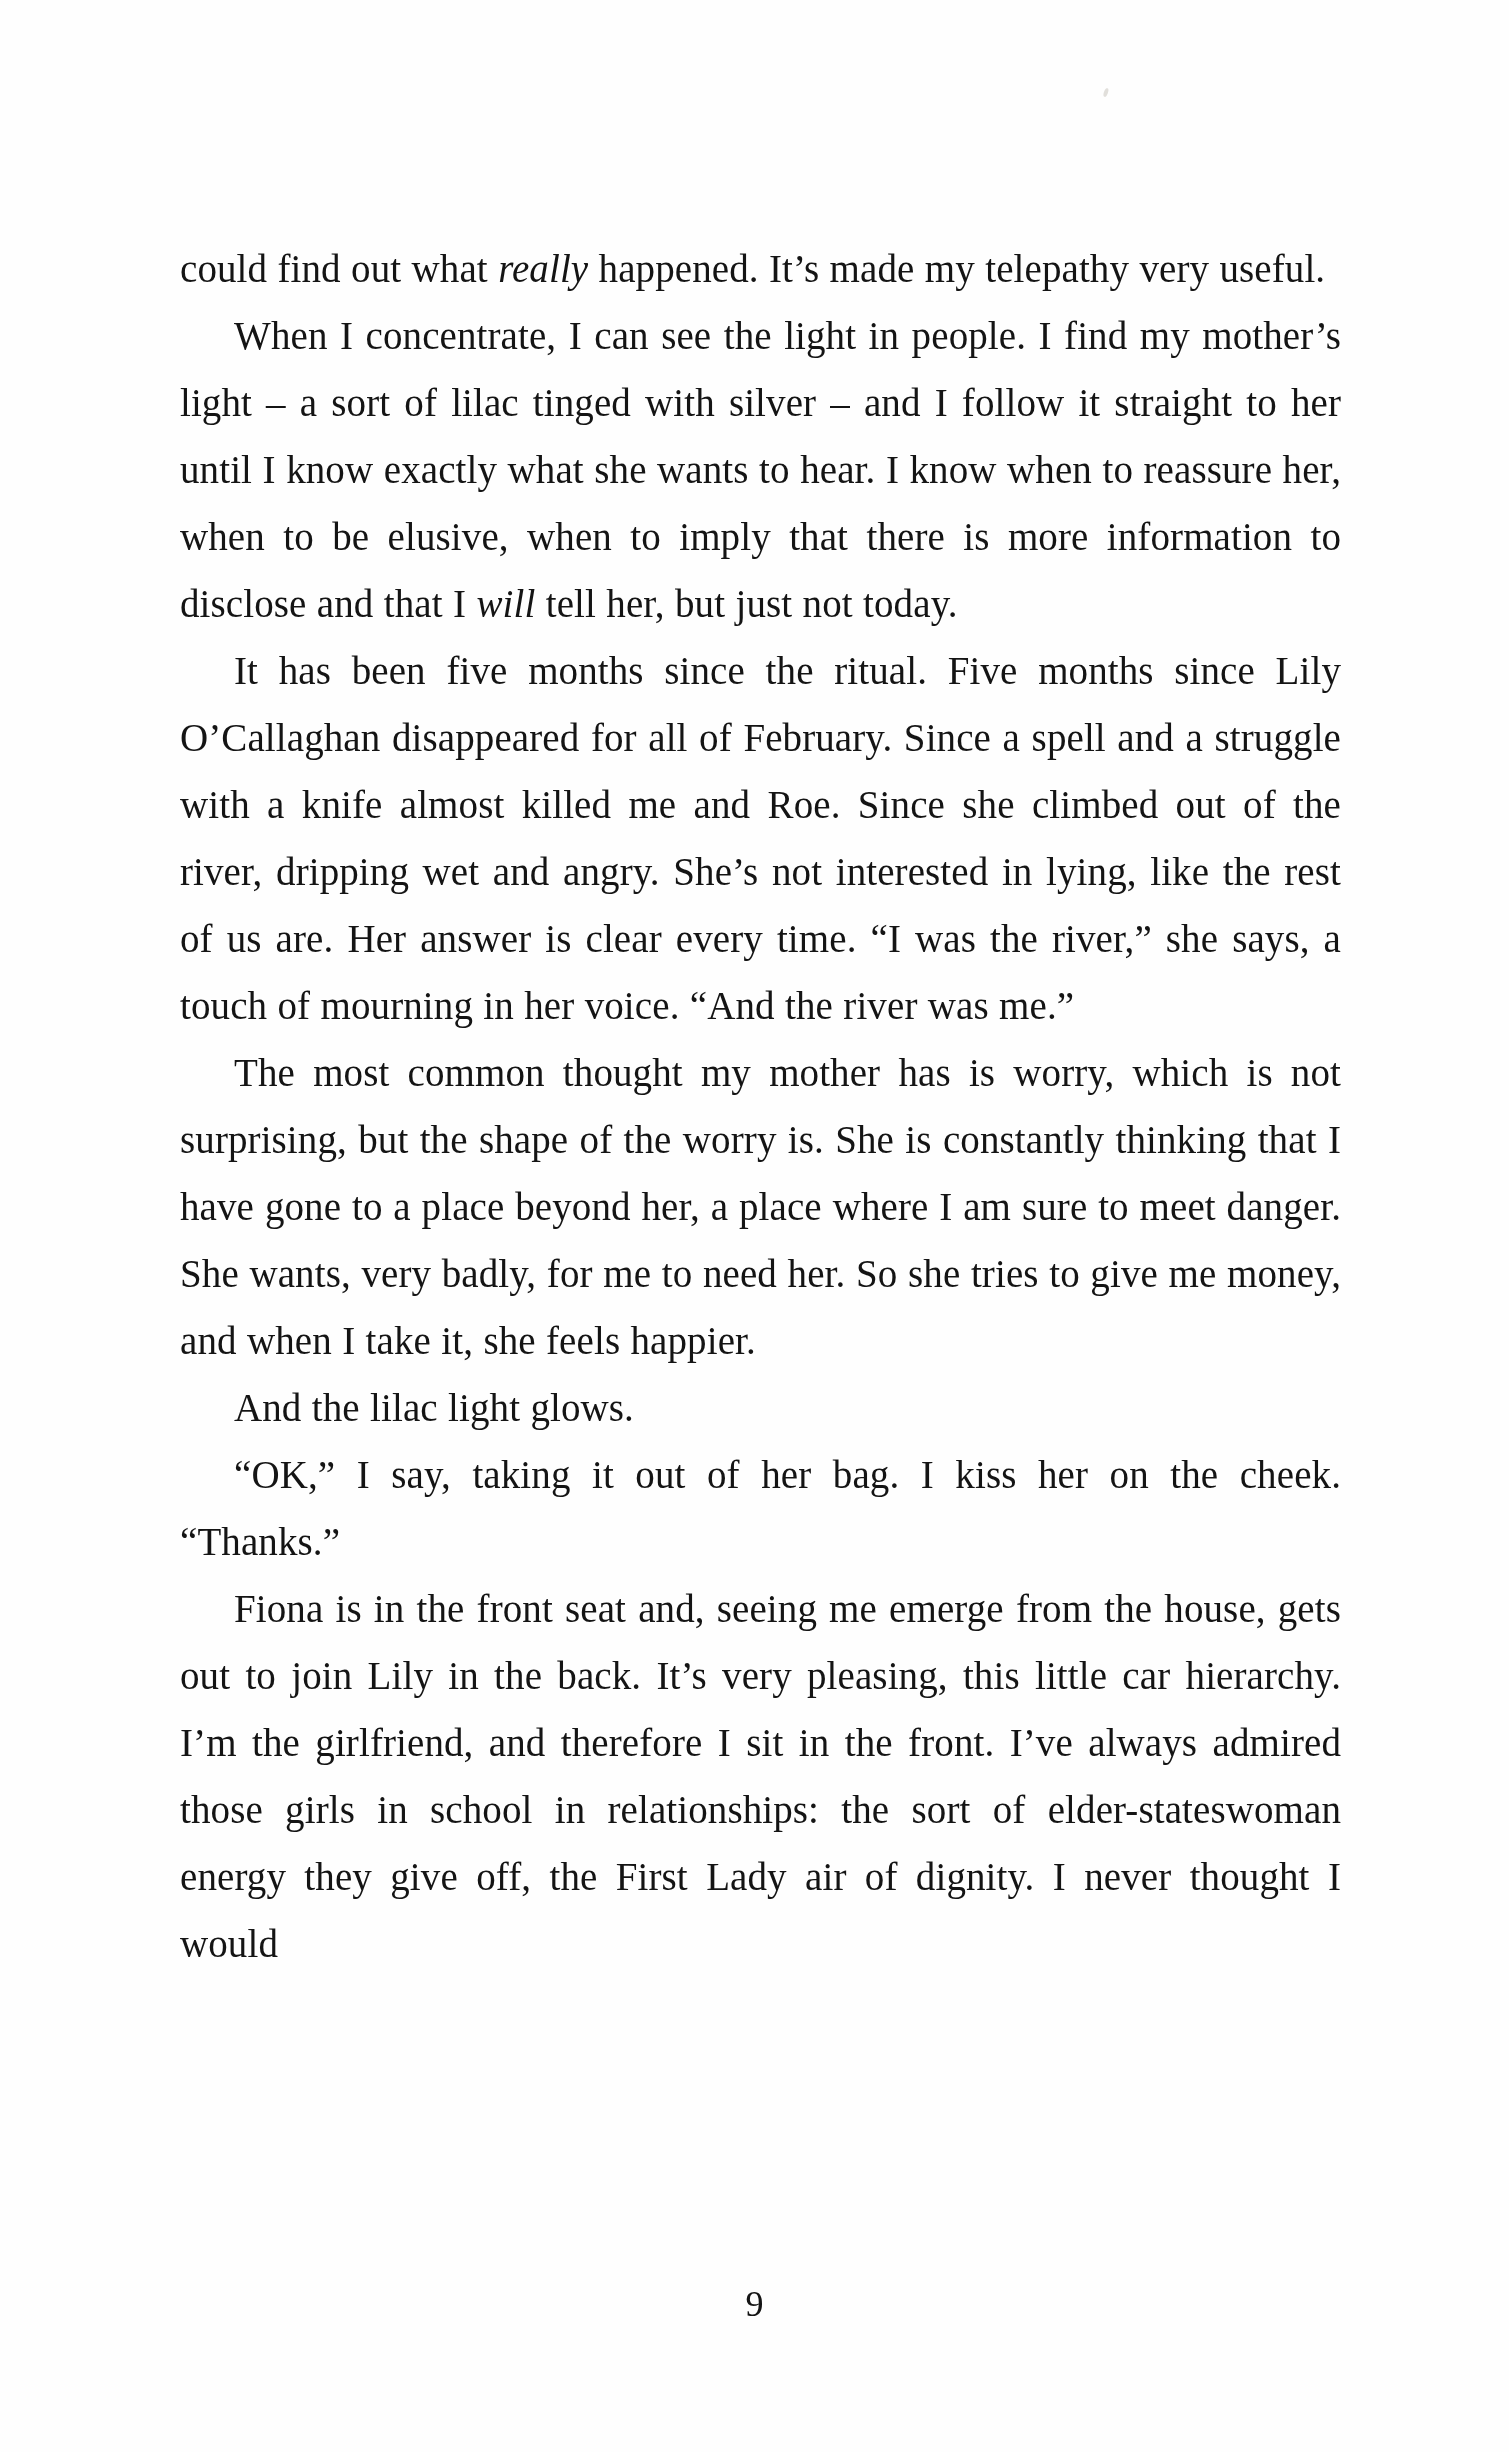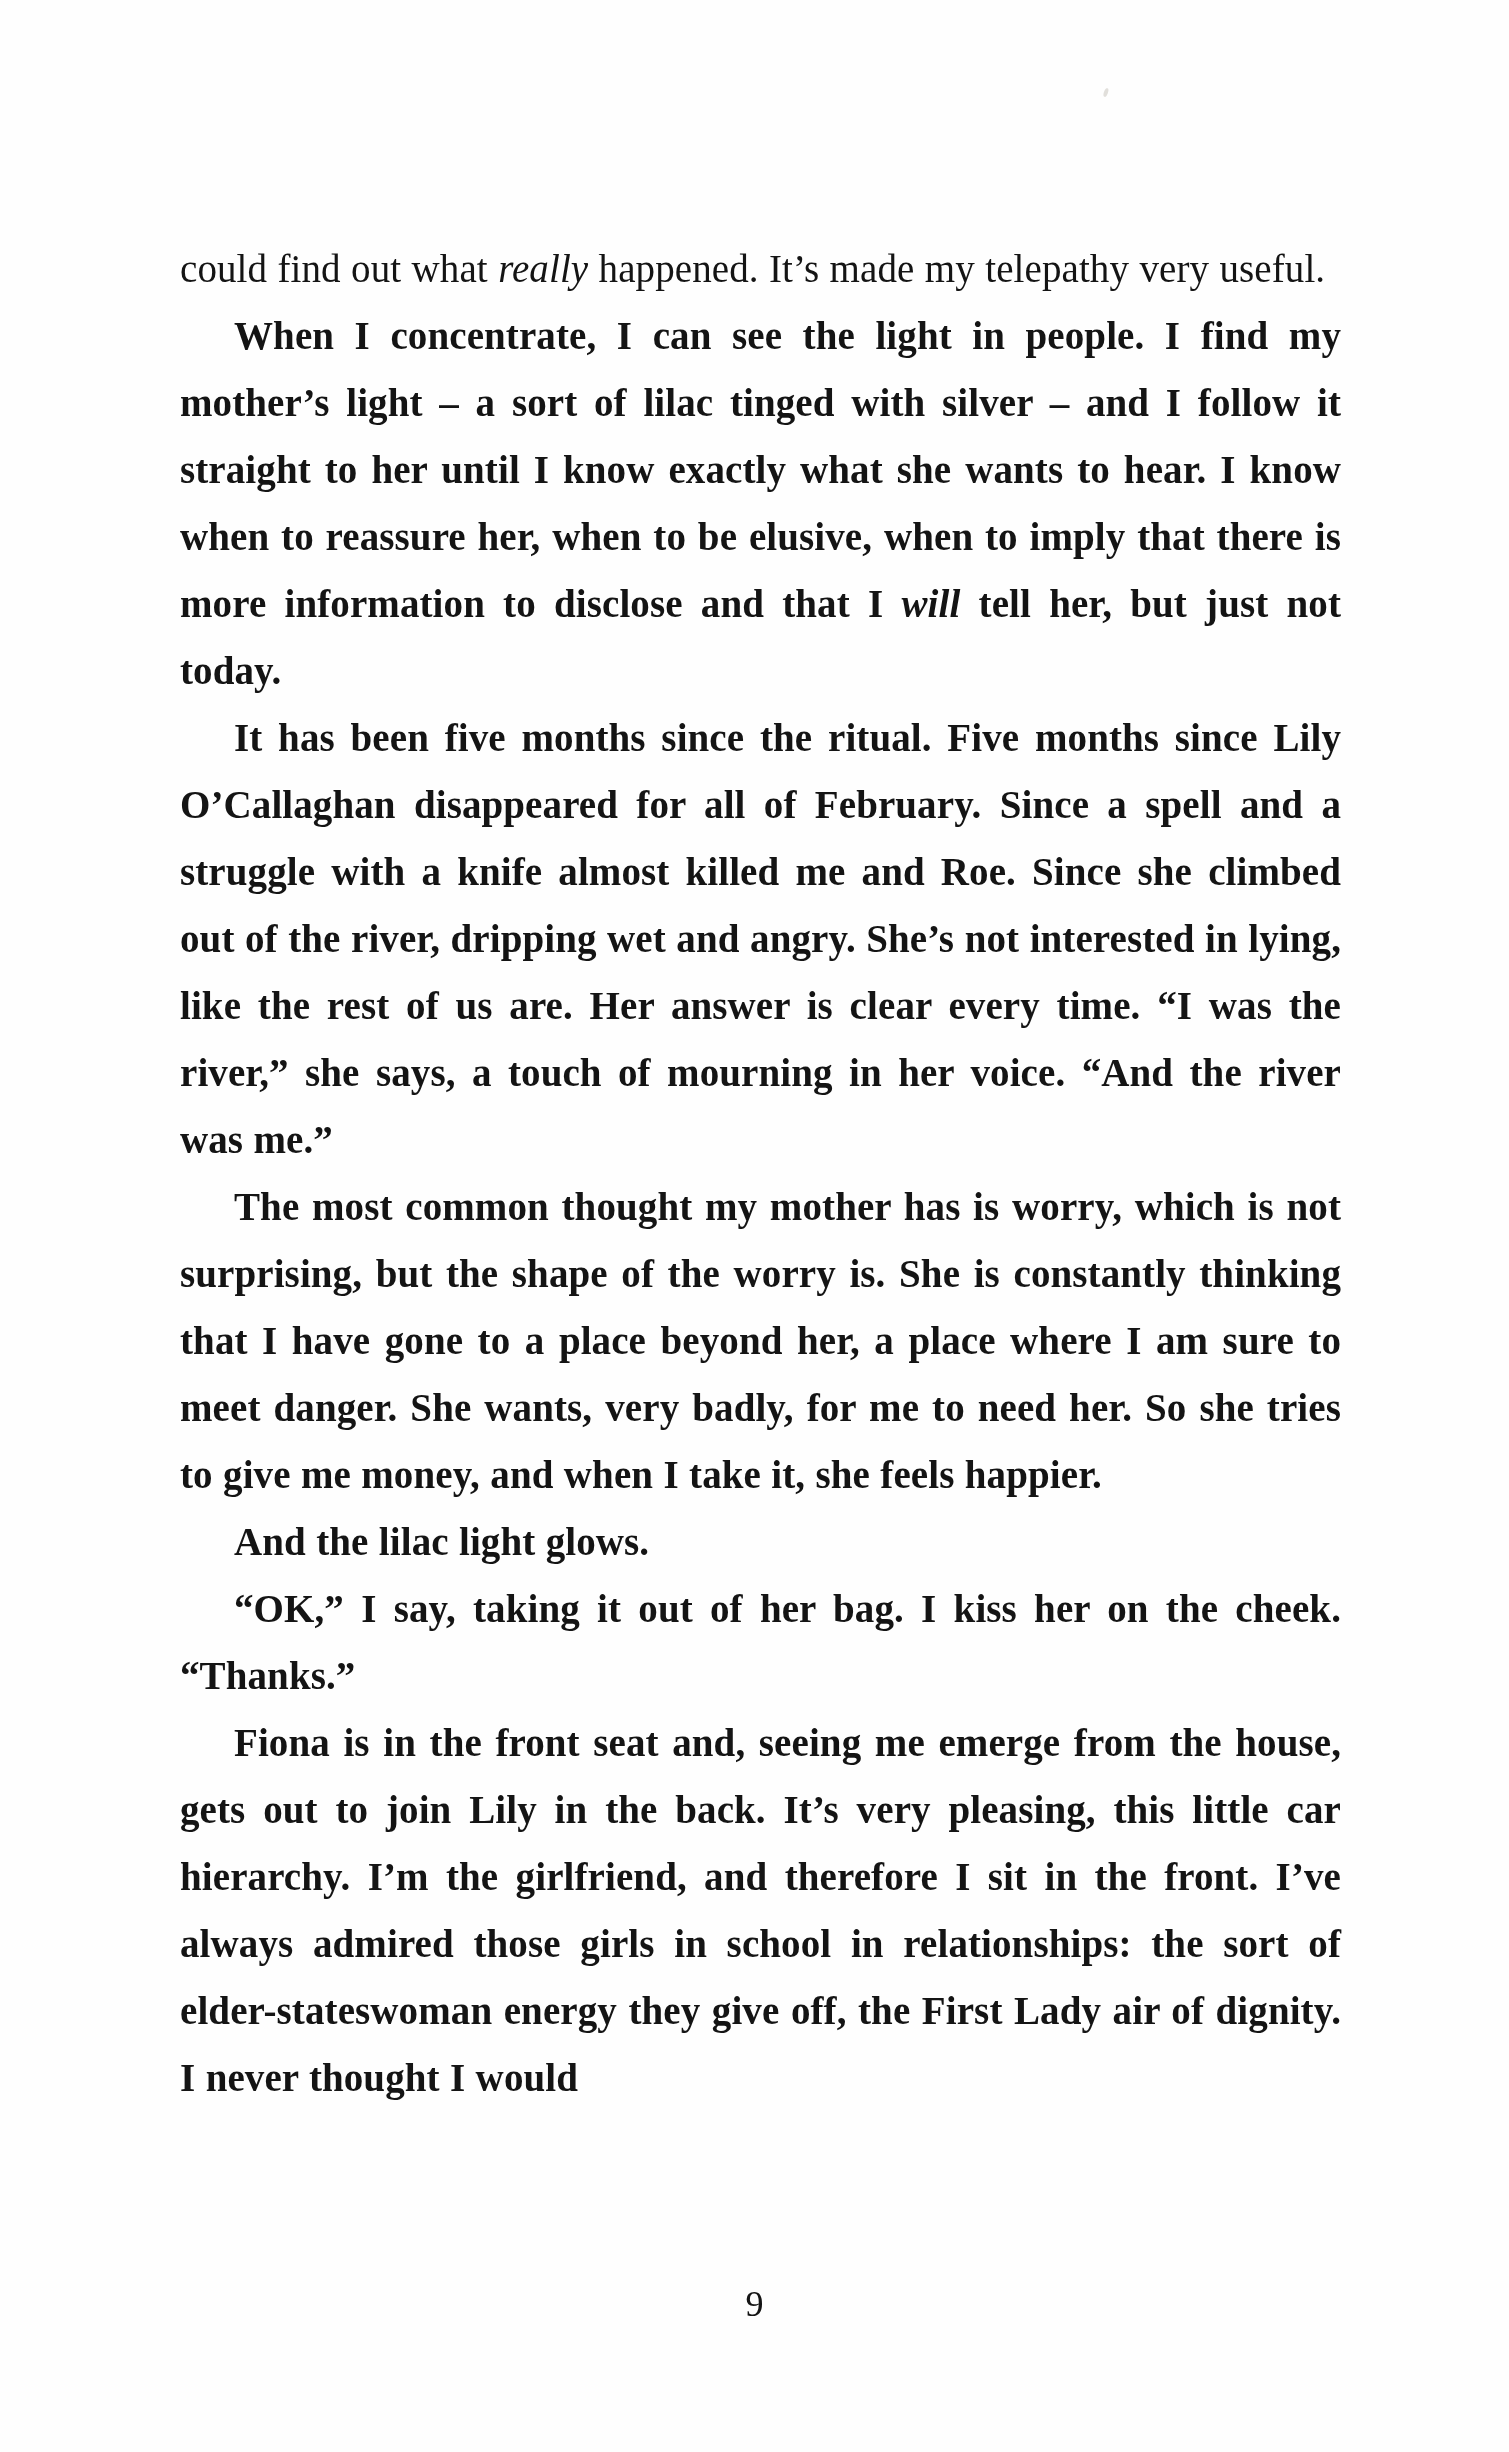"When I concentrate, I can" .para.indent { font-weight: bold -> none }
